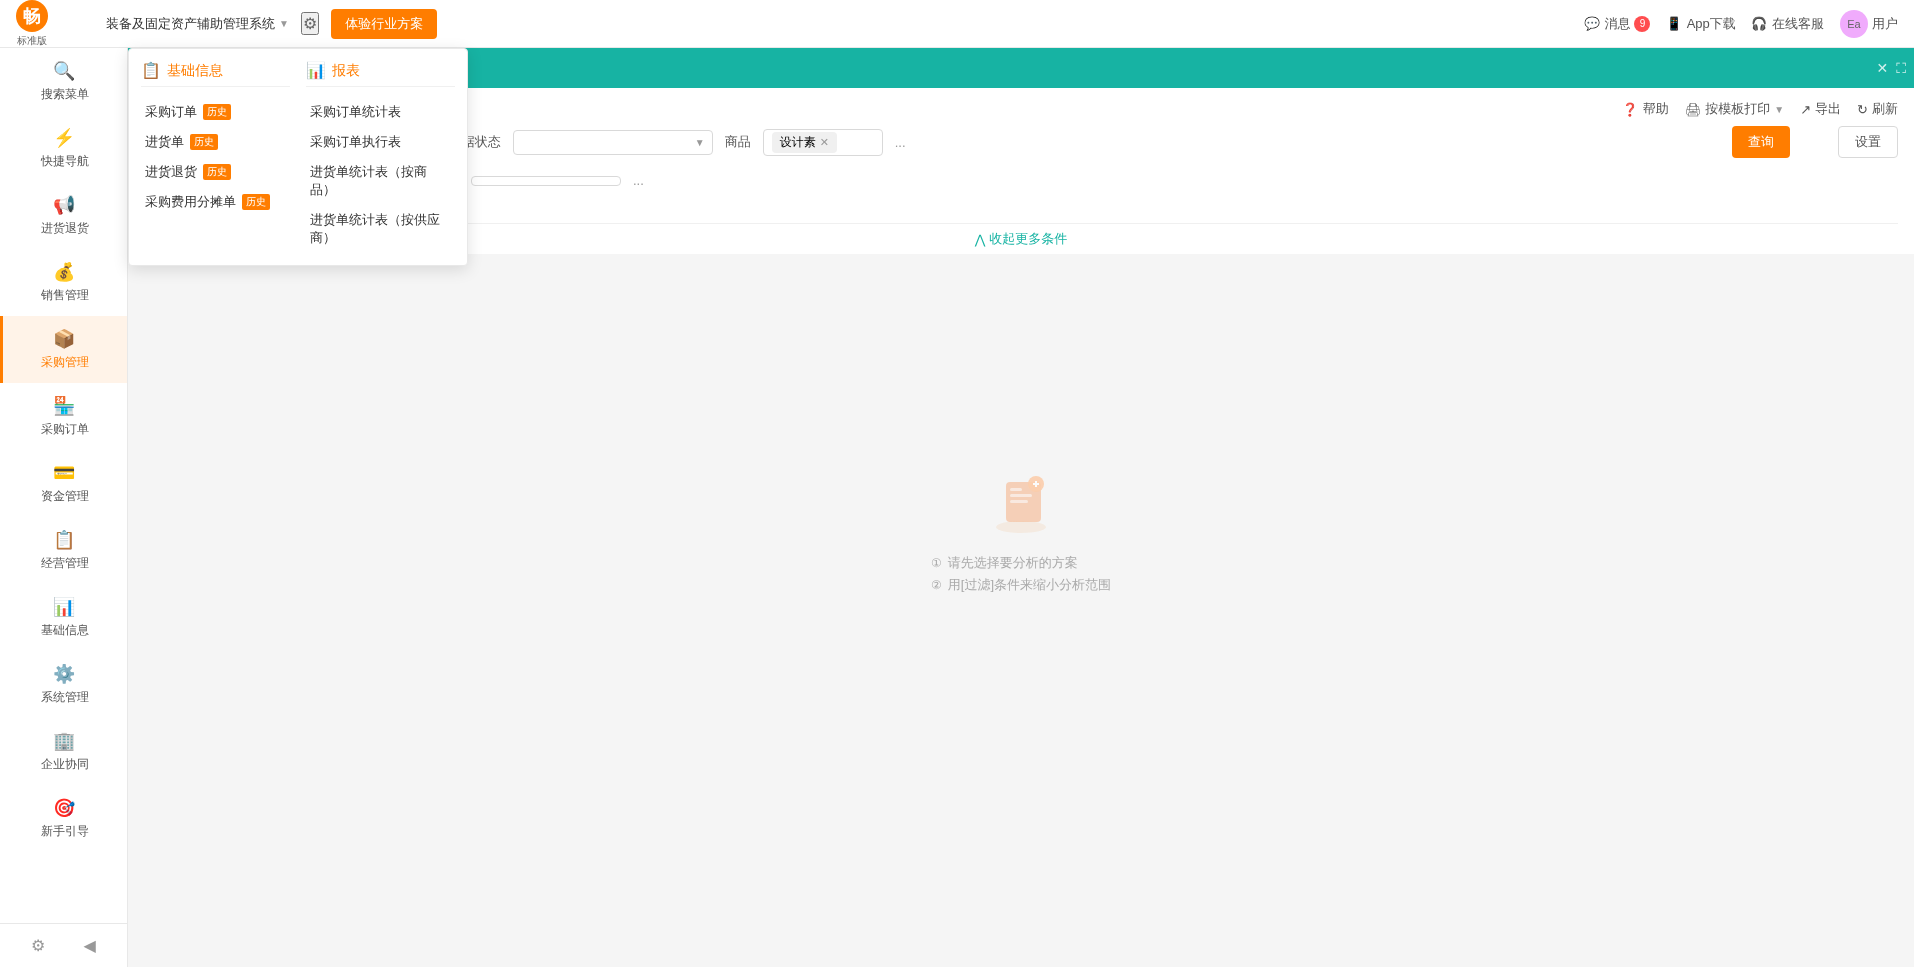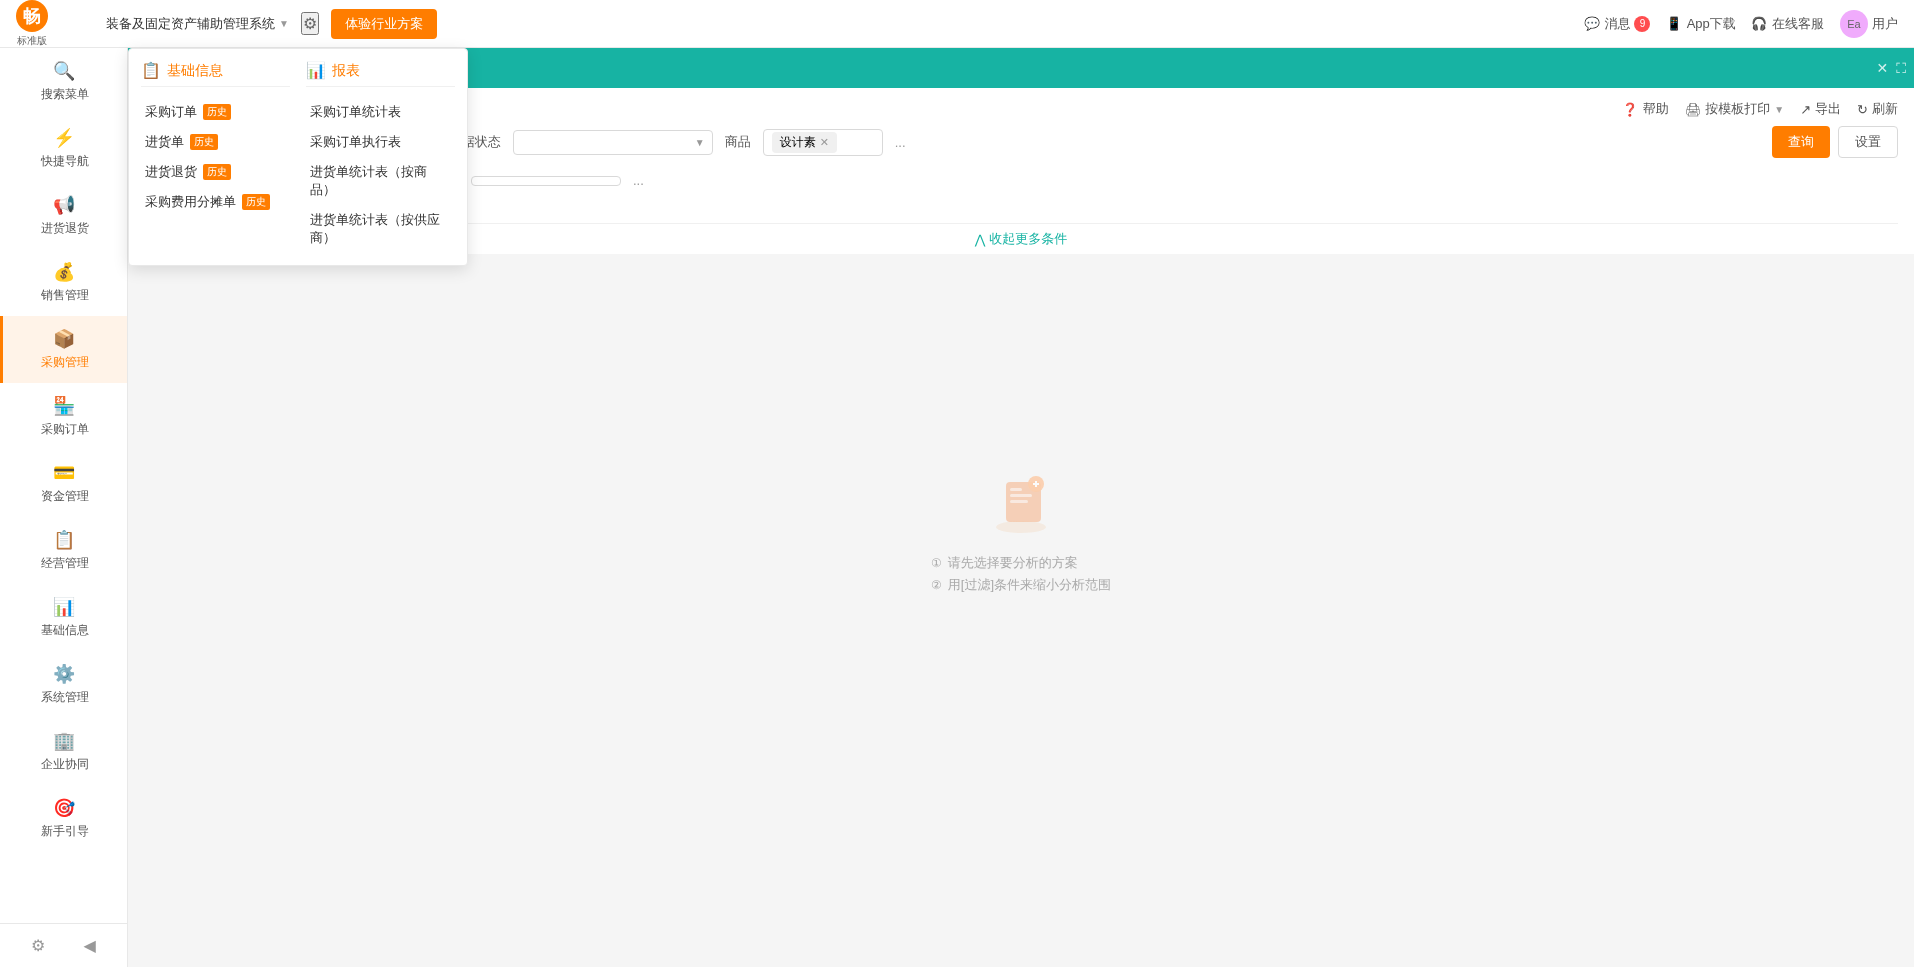"设置" .btn-settings { margin-left: none -> 40px }
